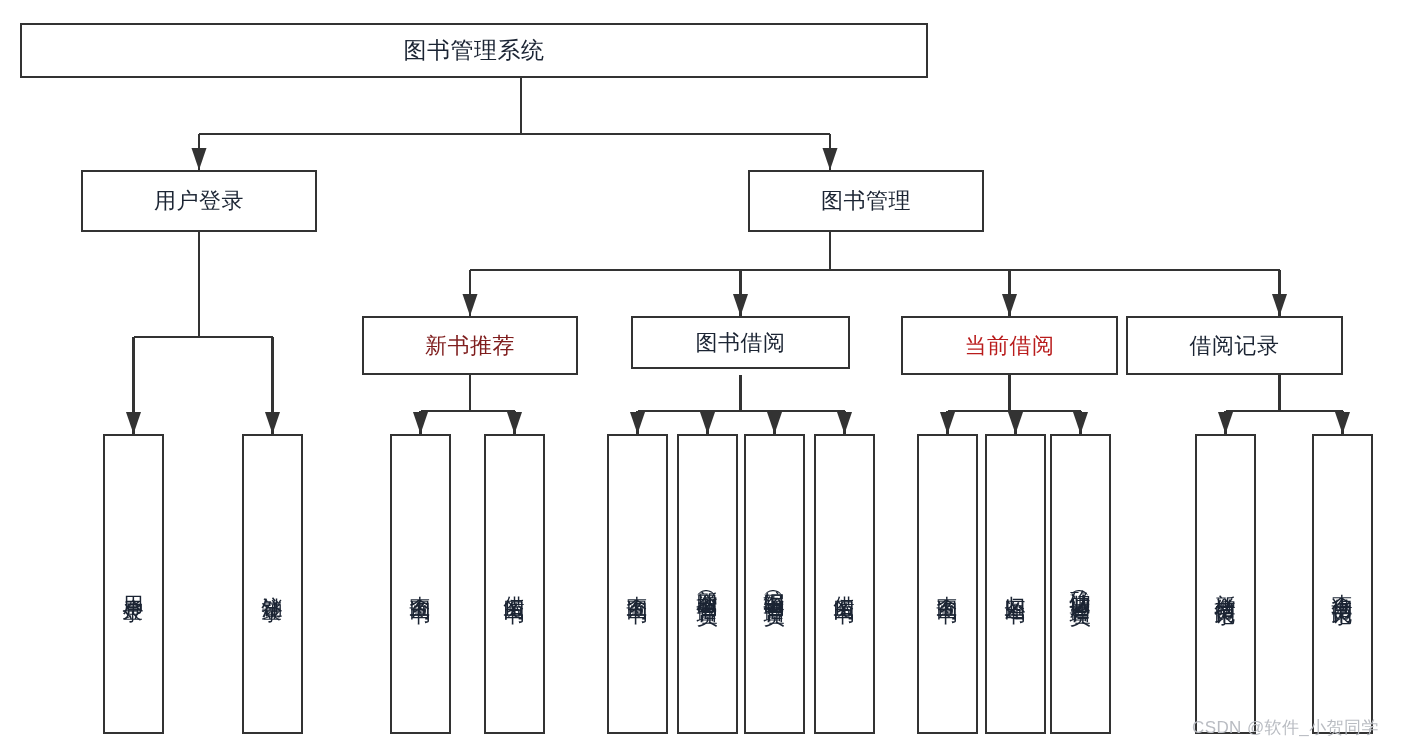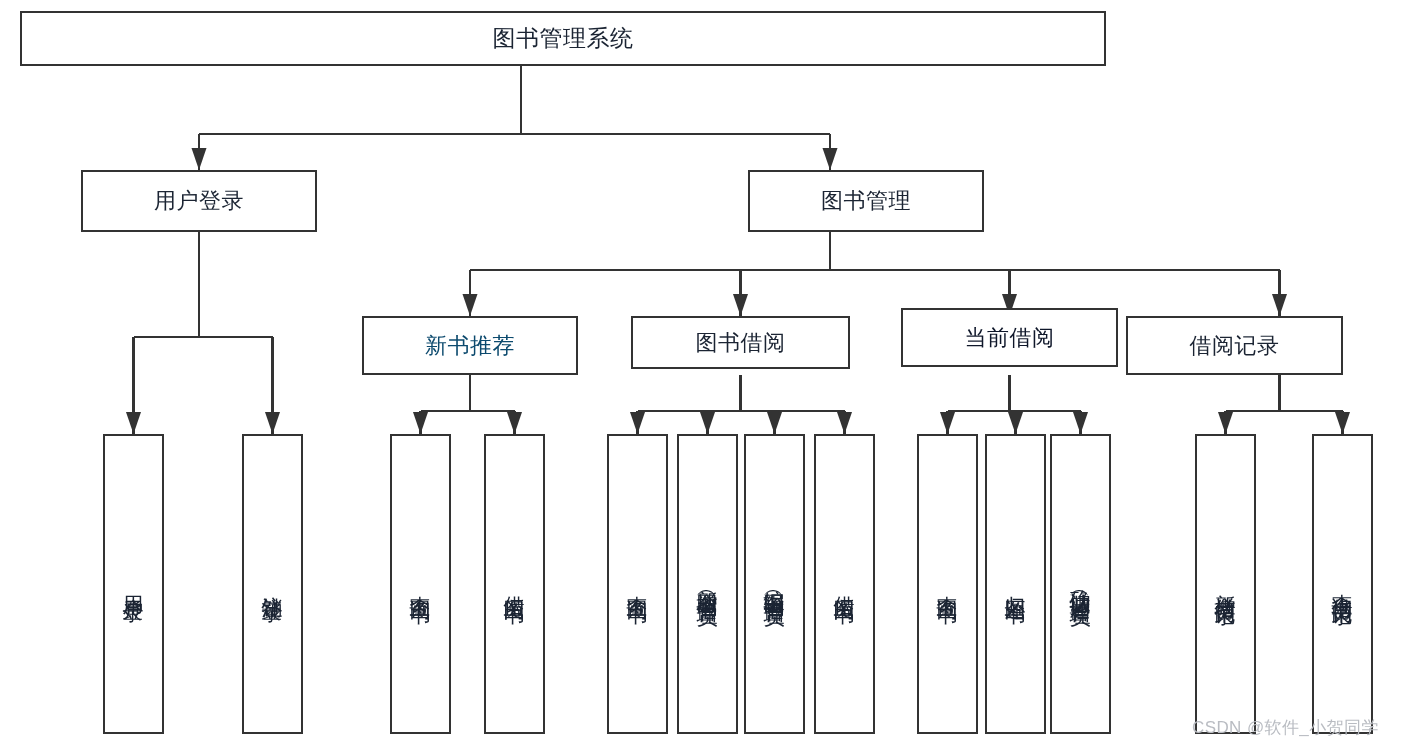"图书管理系统" div.node { top: 11px -> 23px; width: 1086px -> 908px }
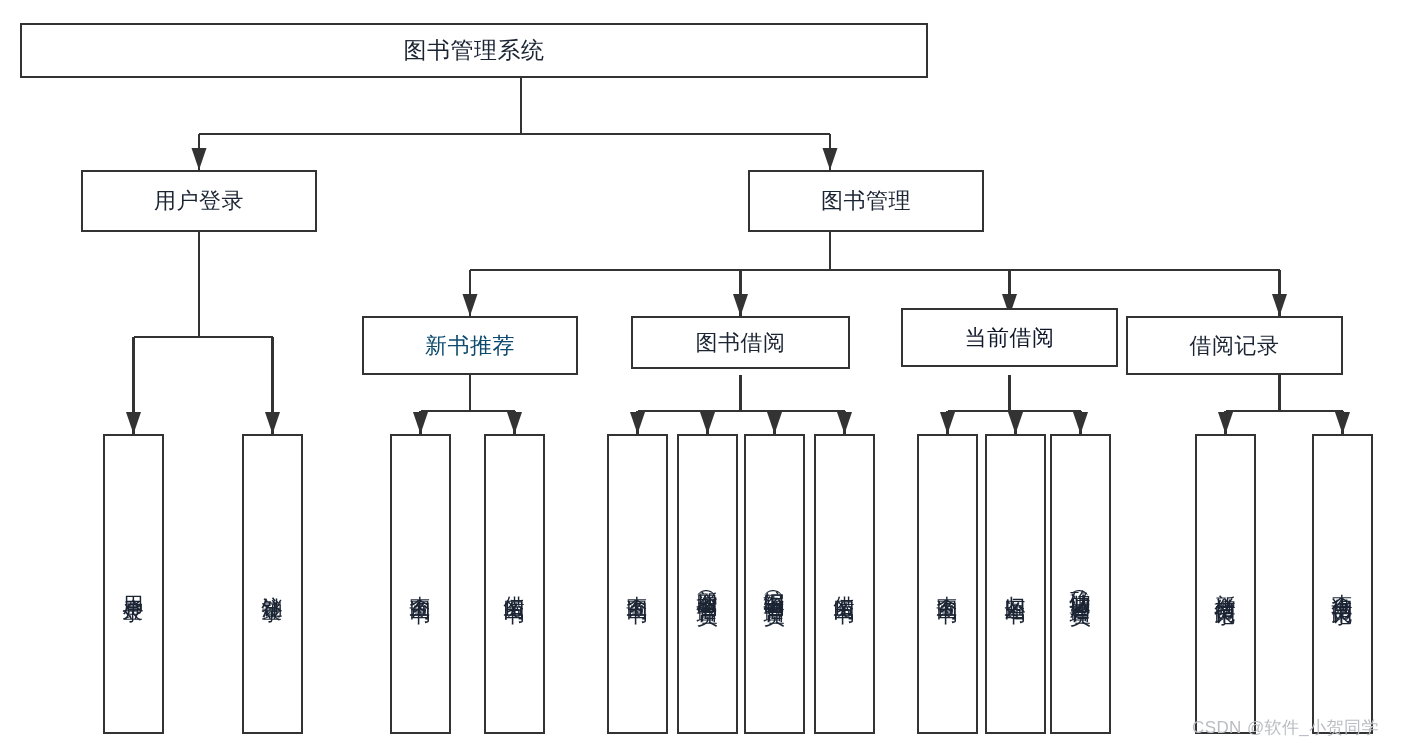"新书推荐" div.node { color: #0c4a6e -> #7f1d1d }
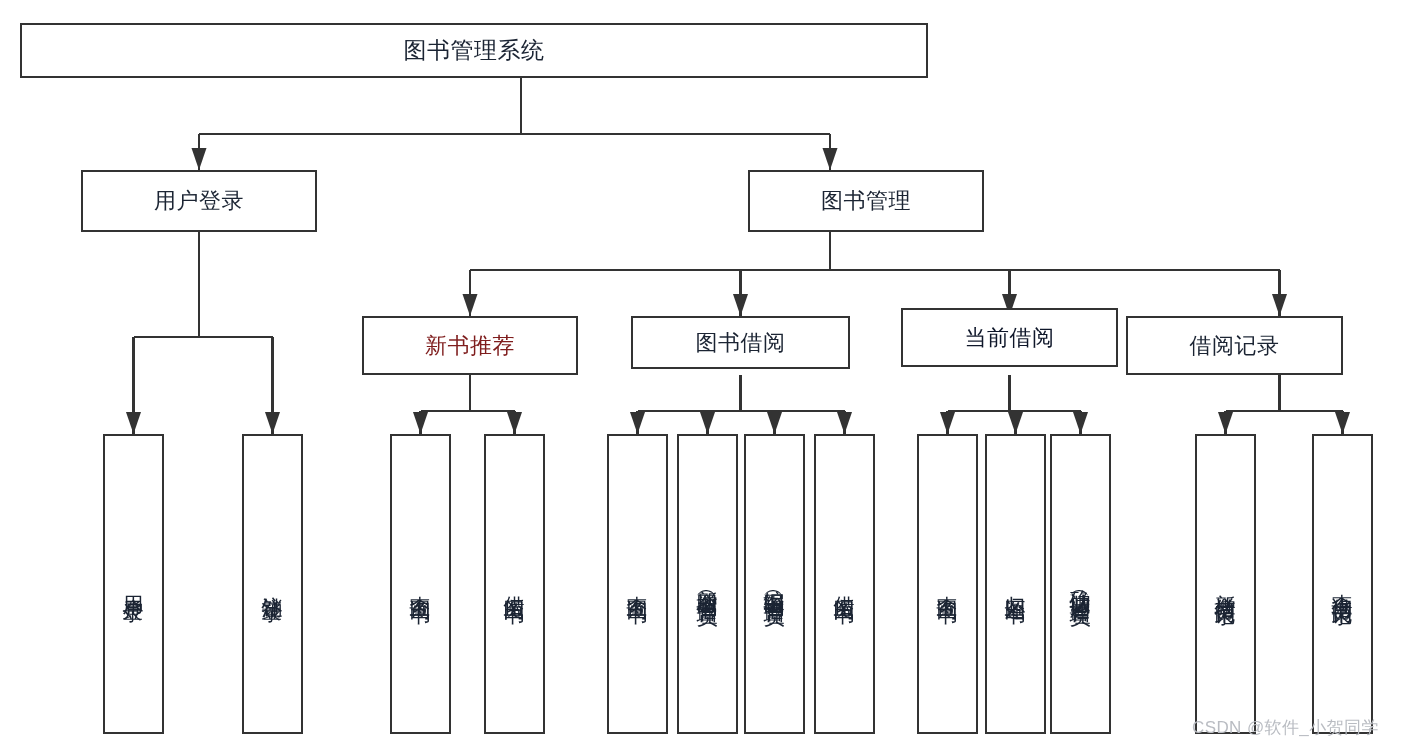"当前借阅" div.node { color: #0f172a -> #b91c1c; top: 308px -> 316px }
